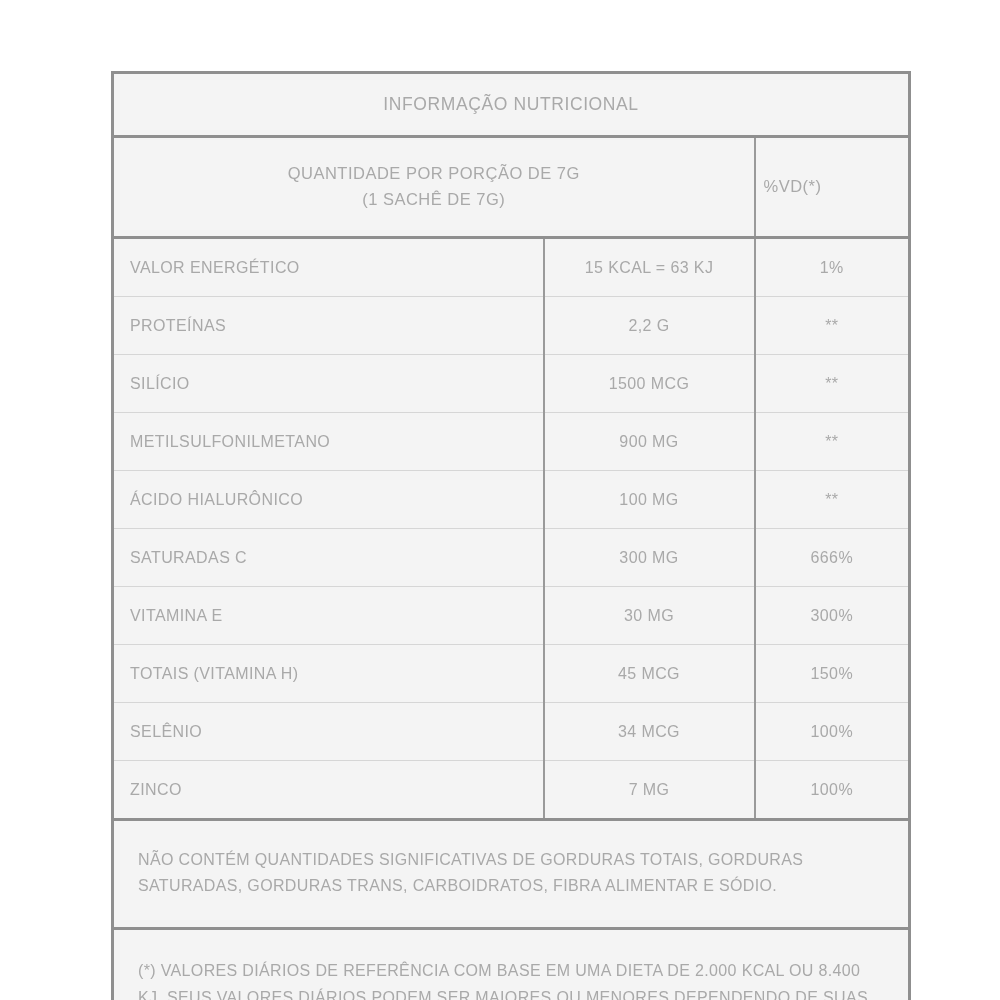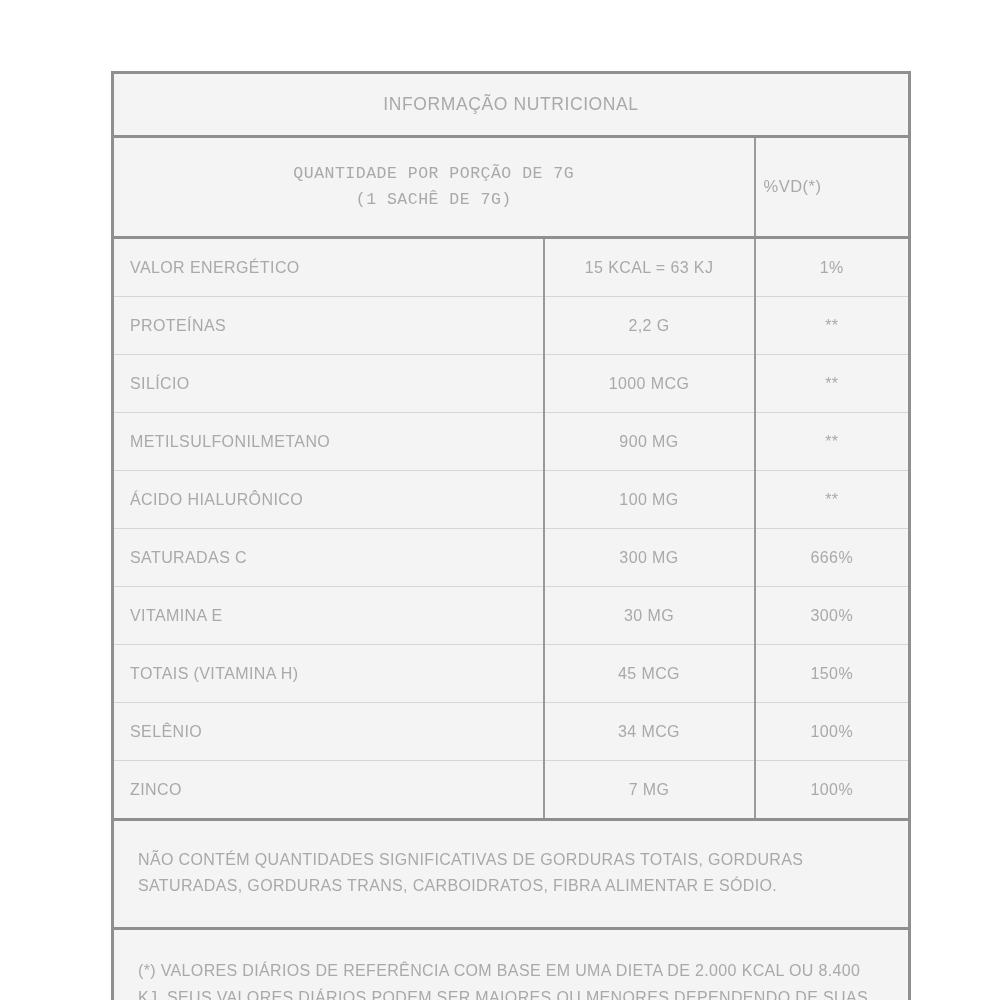"QUANTIDADE POR PORÇÃO DE 7G" .row-head .portion-l1, .row-head .portion-l2 { font-family: Liberation Mono, monospace -> none }
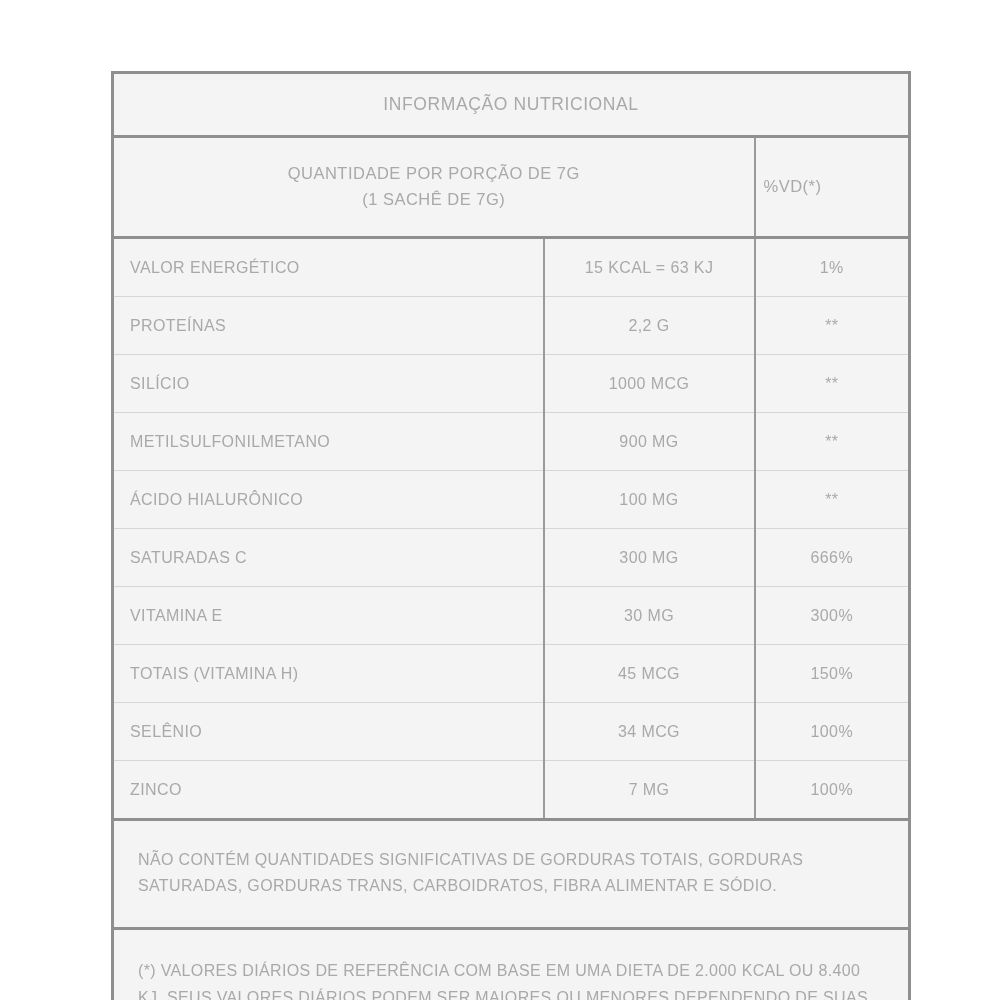"1000 MCG" td.value { text: 1000 -> 1500 }
